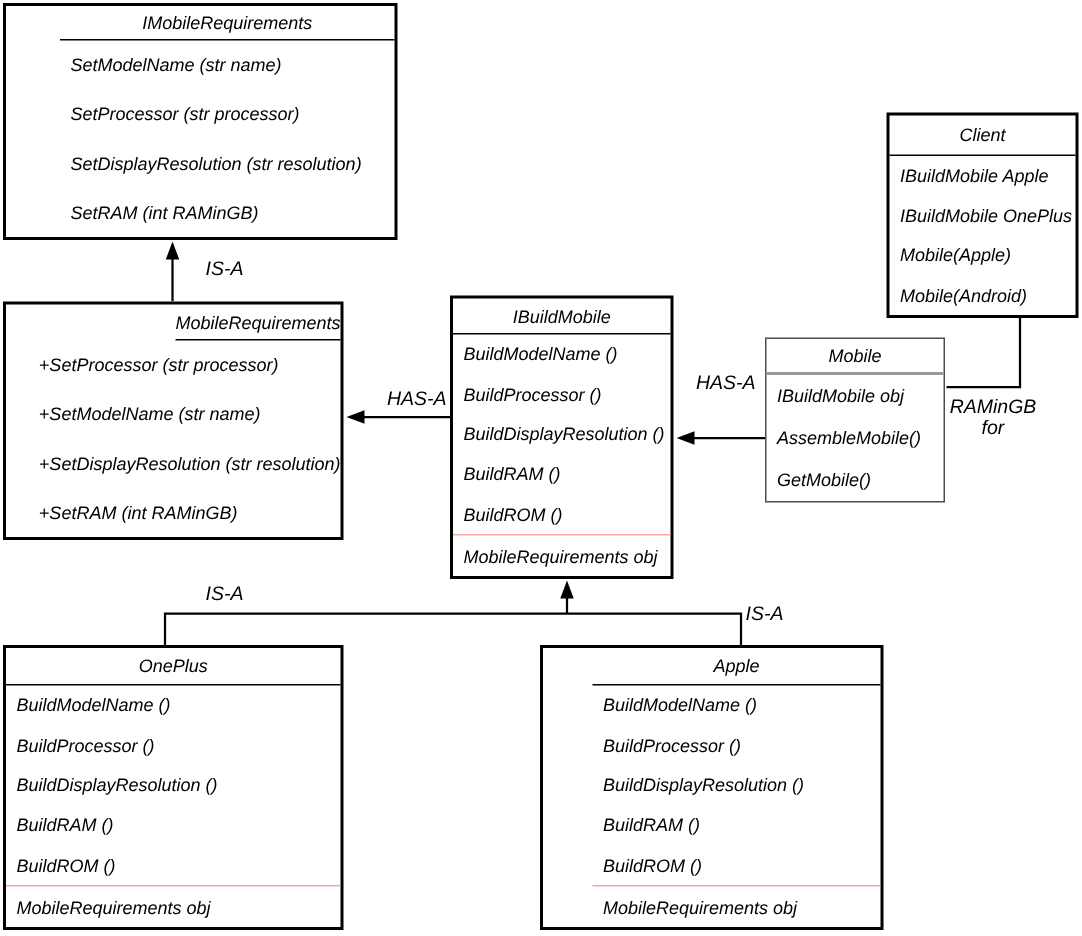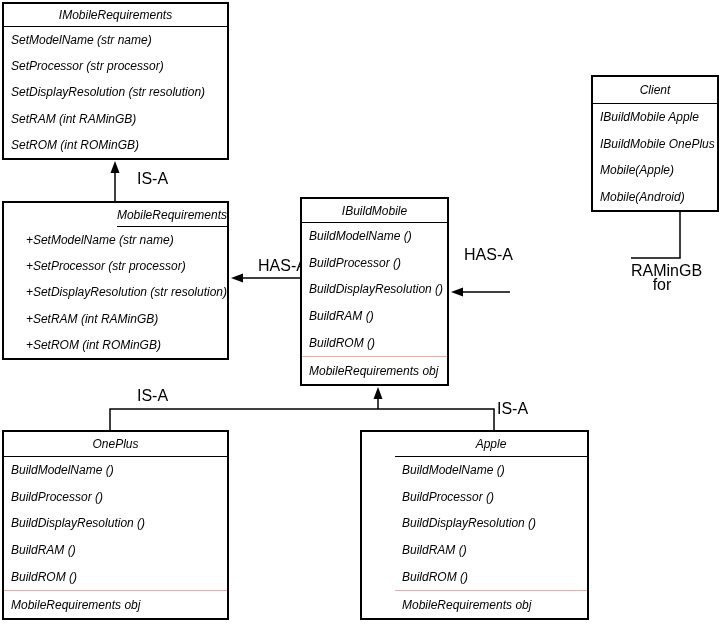"IMobileRequirements" div.cls { padding-left: none -> 36px; width: 227px -> 263px }
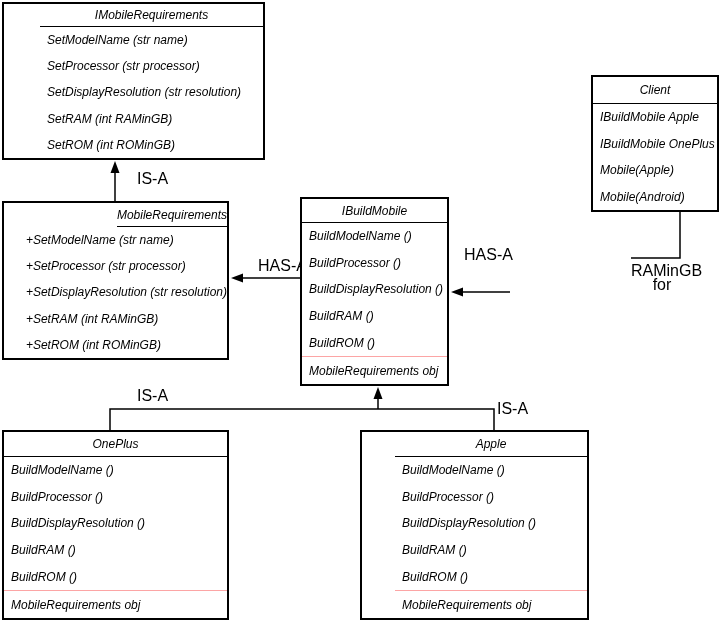"SetROM (int ROMinGB)" div.row { html: <div>SetROM (int ROMinGB)</div> -> none }
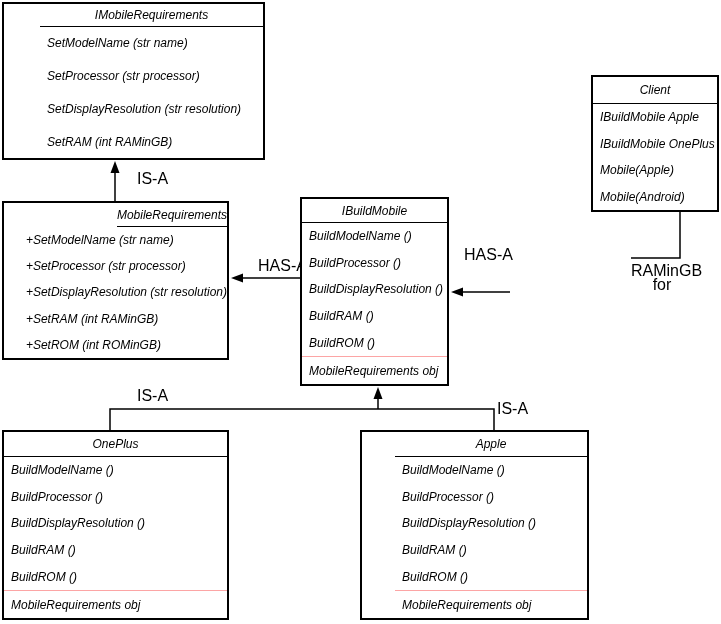"IS-A" .lbl { font-size: 16px -> 13px; font-style: none -> italic }
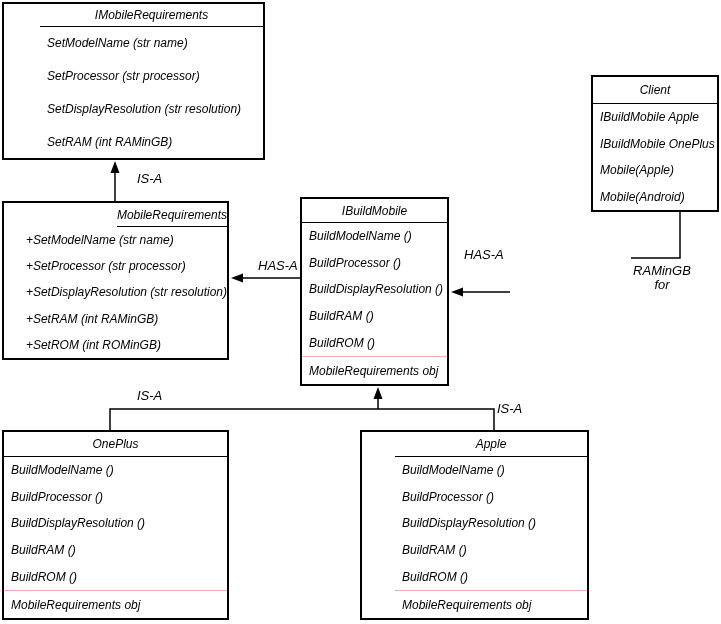"Mobile" div.cls { html: none -> <div> <div>Mobile</div> <div> <div>IBuildMobile obj</div> <div>AssembleMobile()</div> <div>GetMobile()</div> </div> </div> }
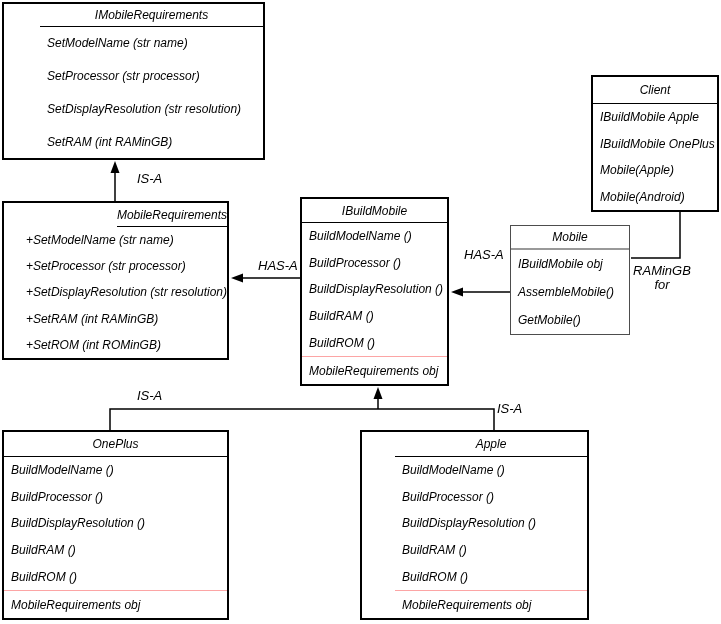"+SetModelName (str name)" div.row { order: before "+SetProcessor (str processor)" -> after "+SetProcessor (str processor)" }
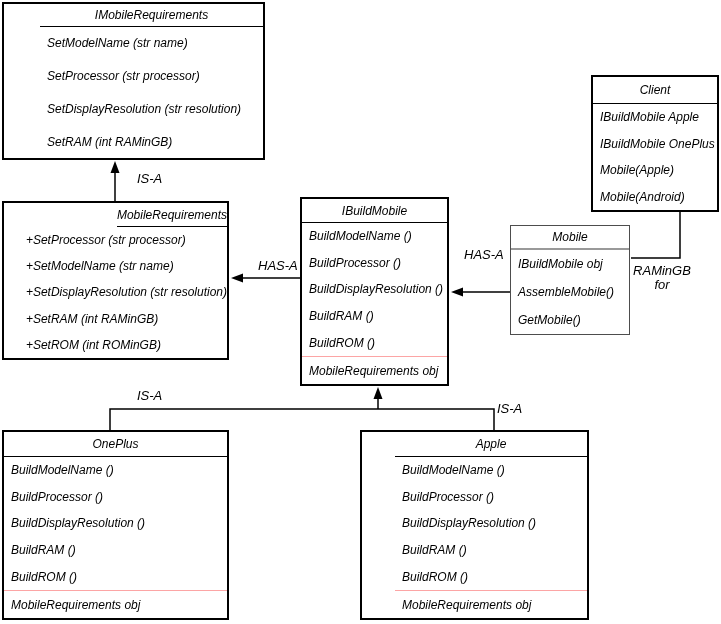"+SetROM (int ROMinGB)" div.row { html: <div>+SetROM (int ROMinGB)</div> -> none }
